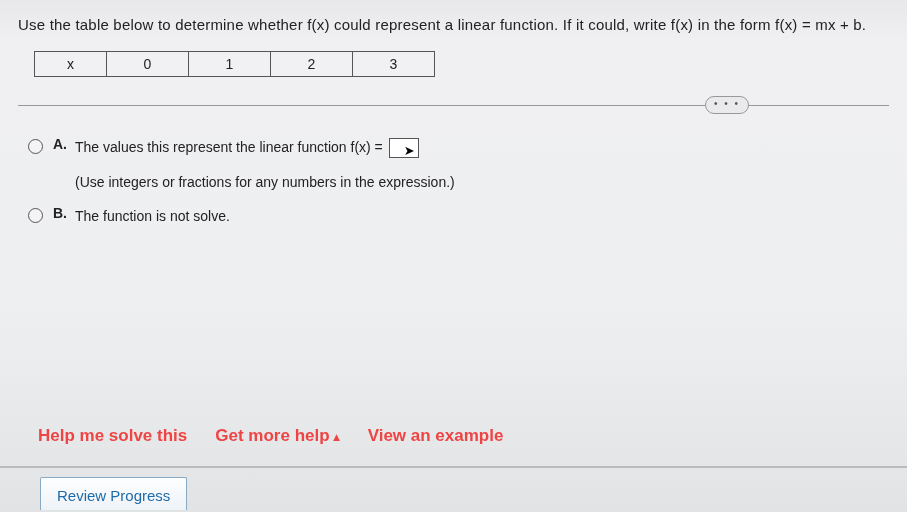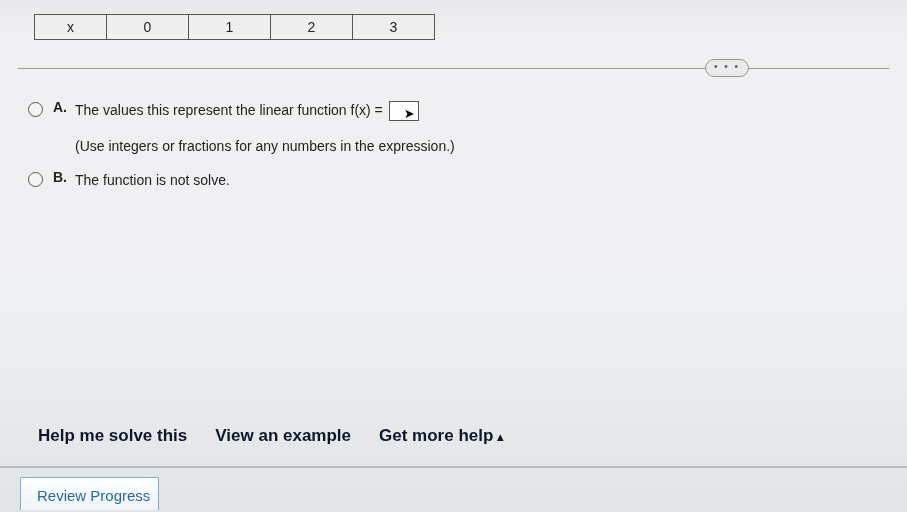"Use the table below to" div.prompt { html: none -> <div>Use the table below to determine whether f(x) could represent a linear function. If it could, write f(x) in the form f(x) = mx + b.</div> }
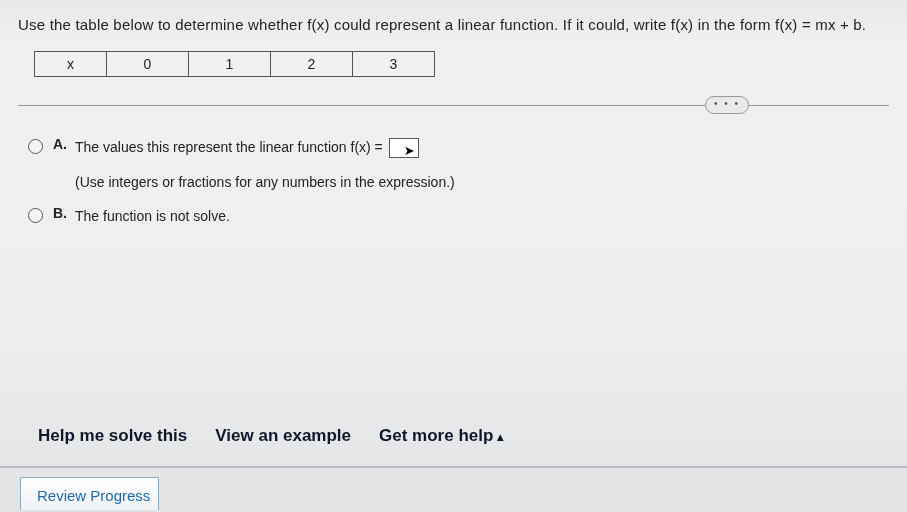"Help me solve this" .flink { color: #0f172a -> #ef4444 }
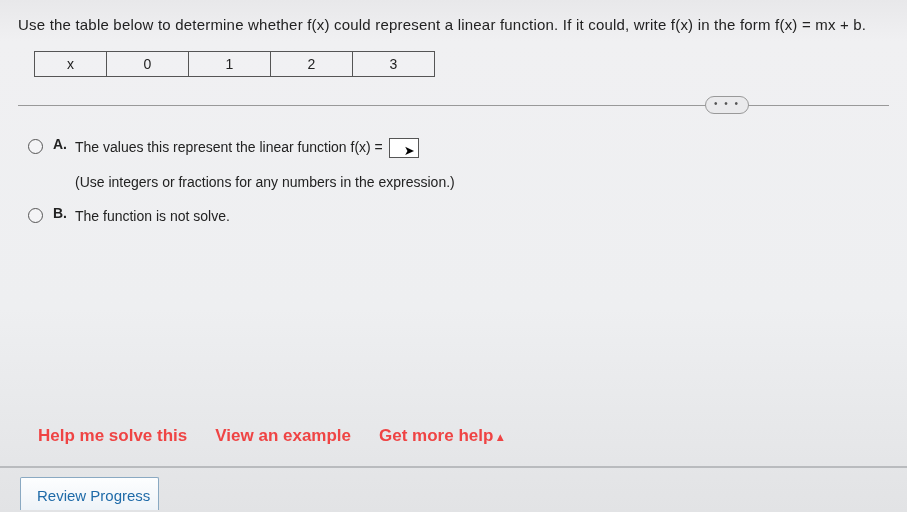"View an example" span.flink { order: before "Get more help ▴" -> after "Get more help ▴" }
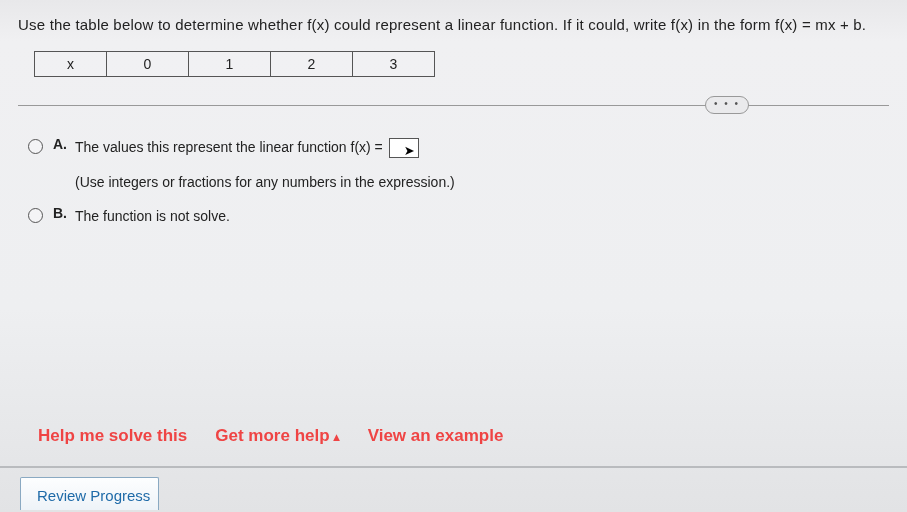"Review Progress" .review-btn { left: 20px -> 40px; padding: 9px 8px 6px 16px -> 9px 16px 6px 16px }
